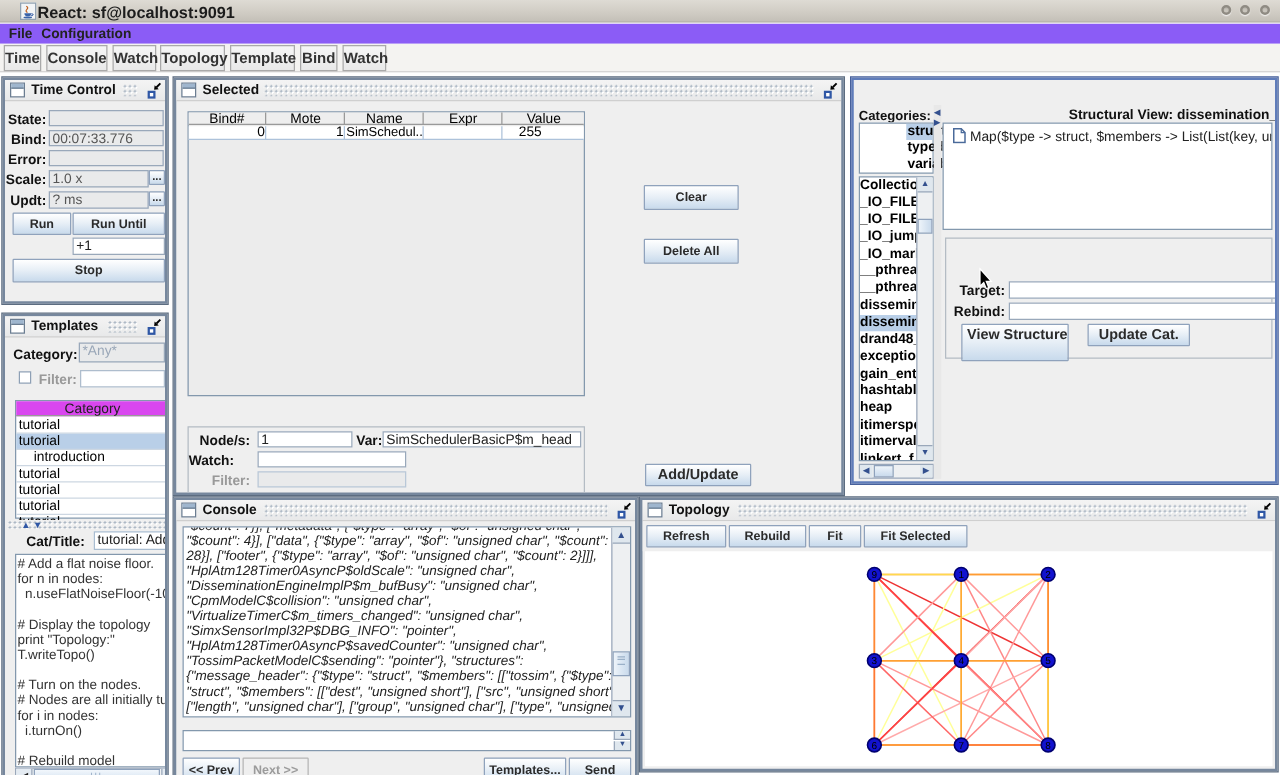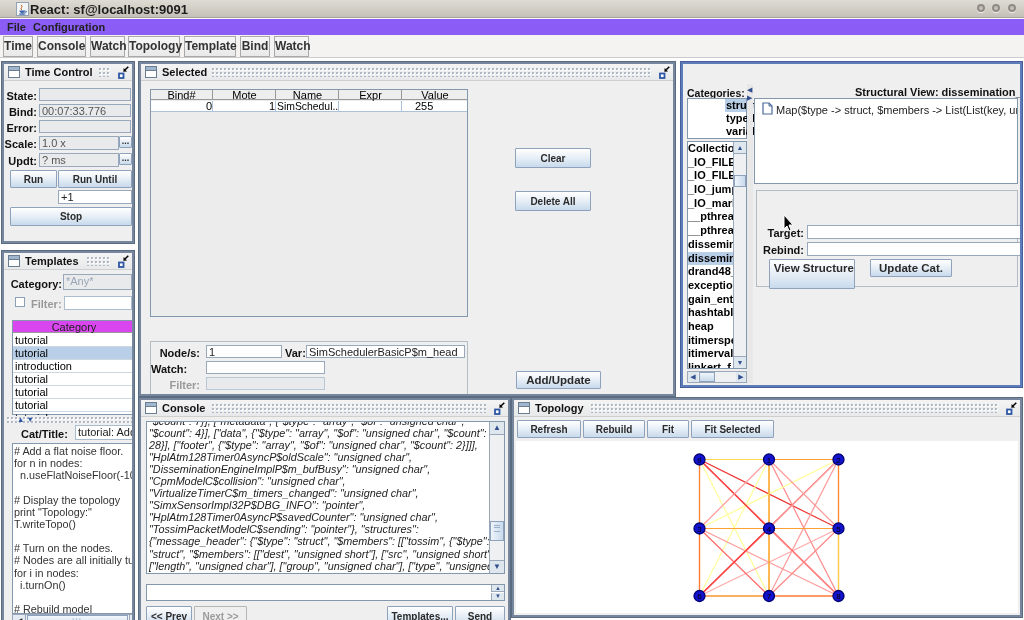"introduction" div { padding-left: 2px -> 14px }
